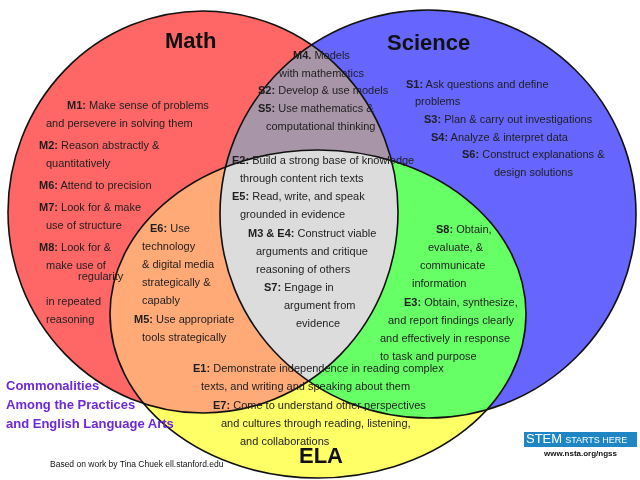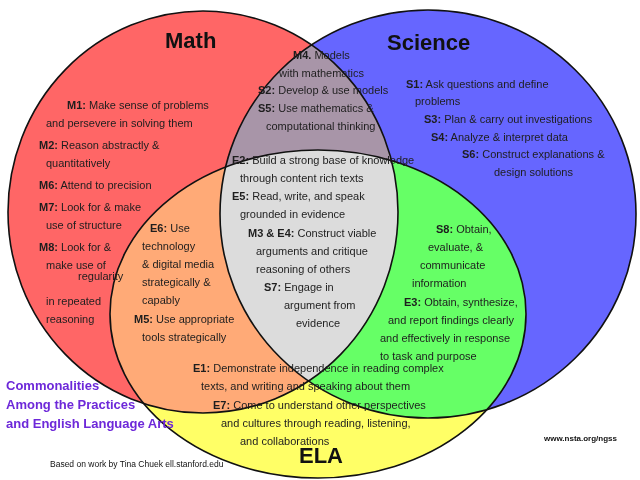"STEM STARTS HERE" div.bar { html: none -> <div><span>STEM</span> <span>STARTS HERE</span></div> }
